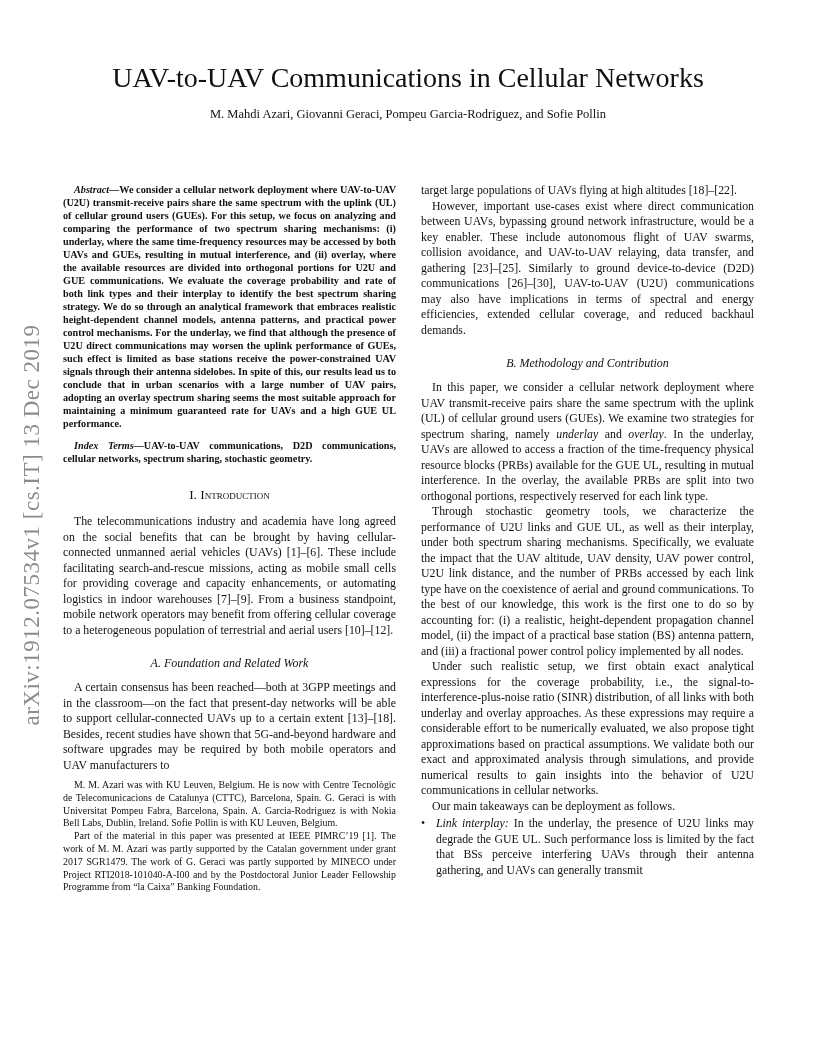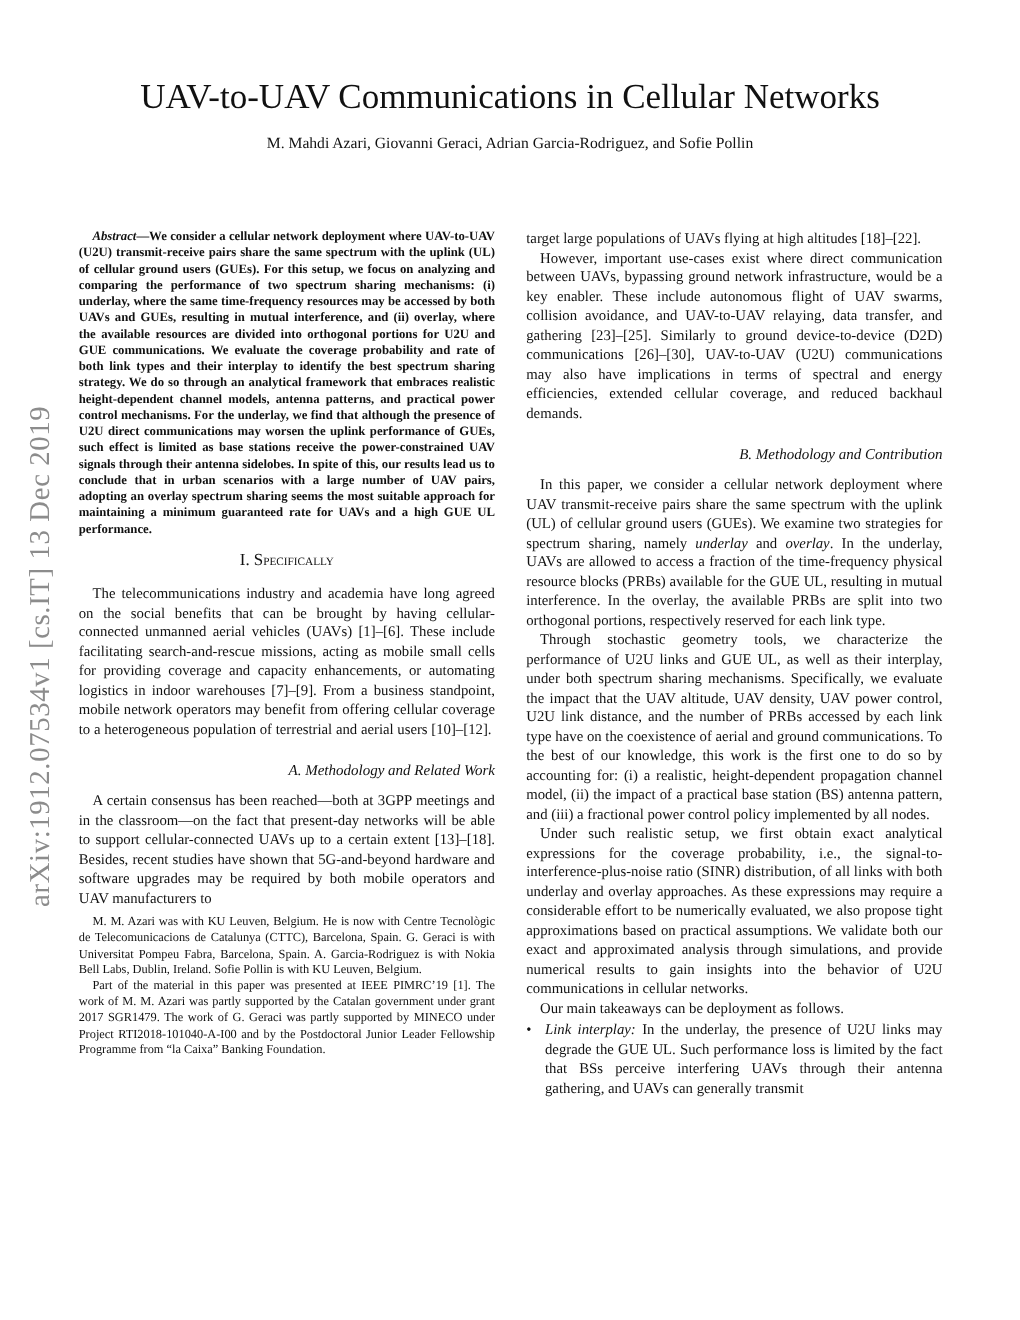"M. Mahdi Azari, Giovanni Geraci," div.paper-authors { text: Adrian -> Pompeu }
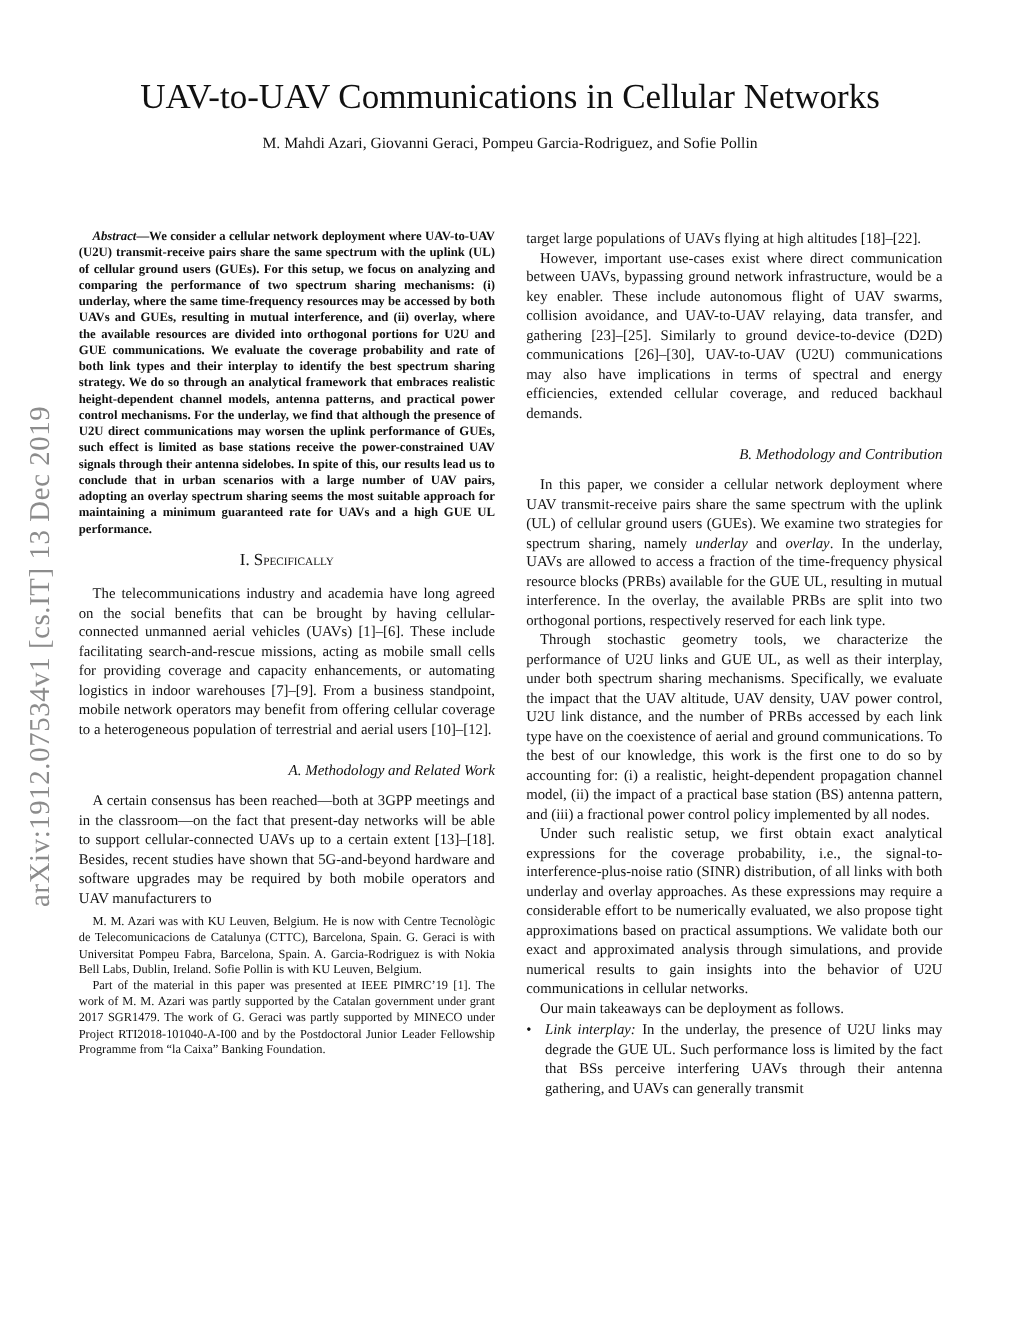"B. Methodology and Contribution" .subsection-heading { text-align: right -> center }
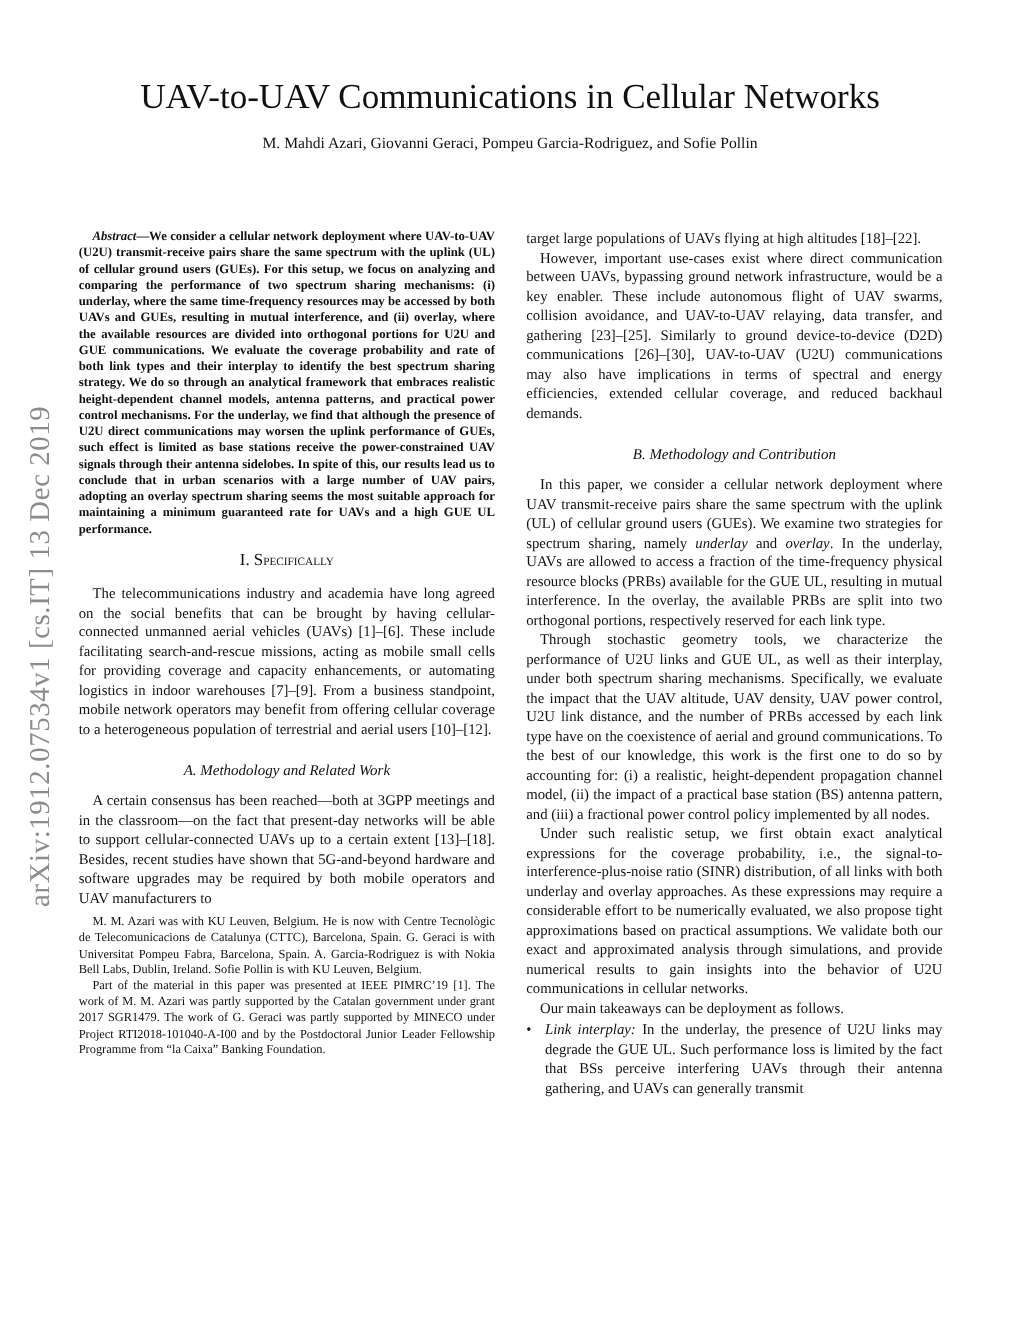"Index Terms—UAV-to-UAV communications," p.index-par { html: none -> <p><span>Index Terms</span><span>—UAV-to-UAV communications, D2D communications, cellular networks, spectrum sharing, stochastic geometry.</span></p> }
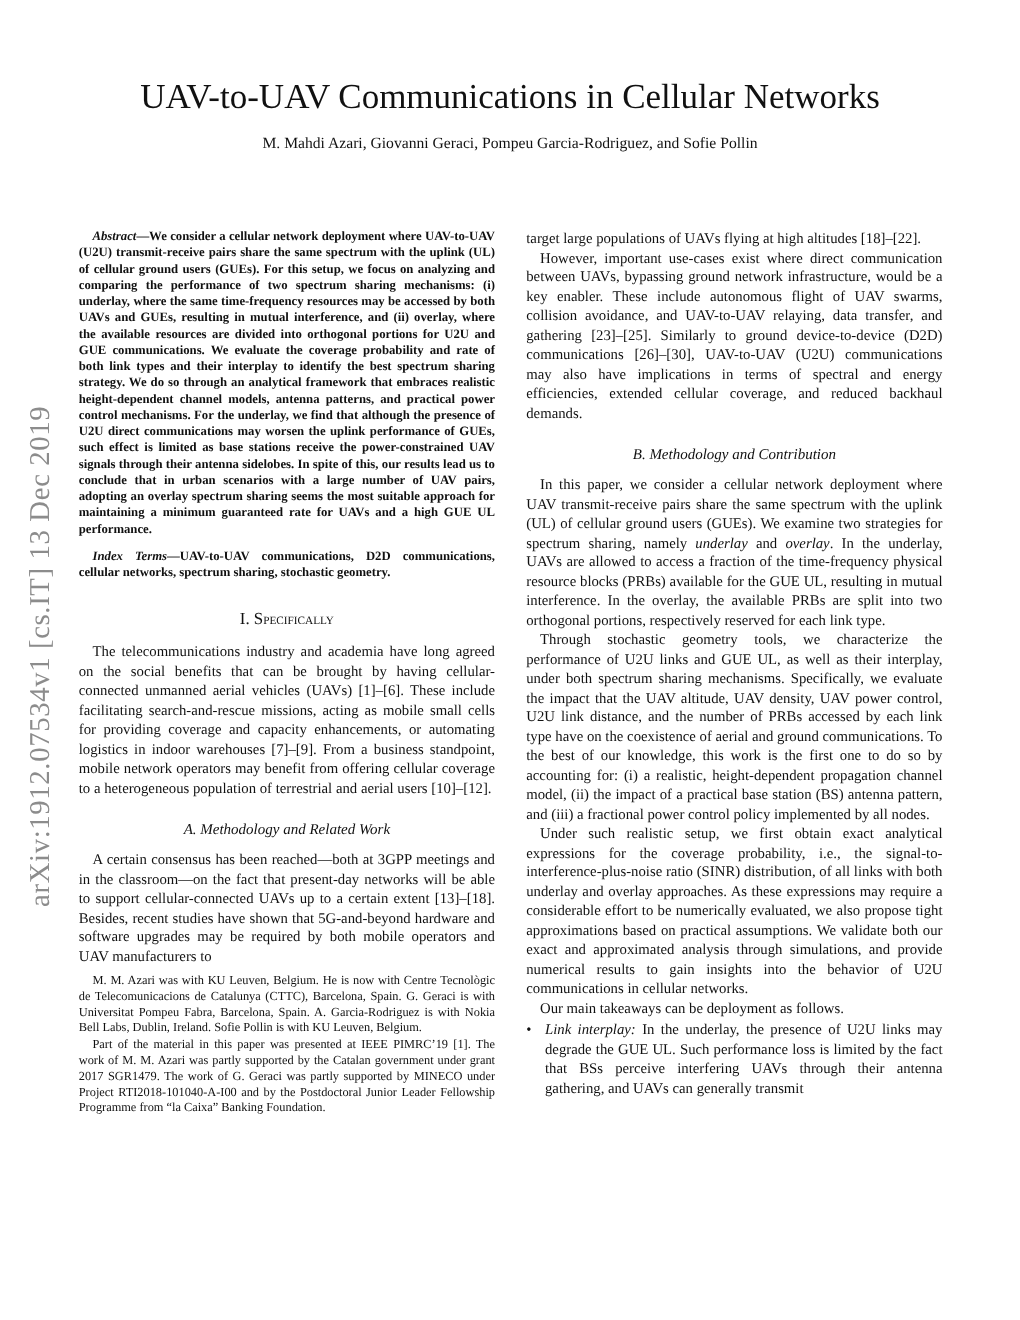"I. Specifically" p.section-heading { text: Specifically -> Introduction }
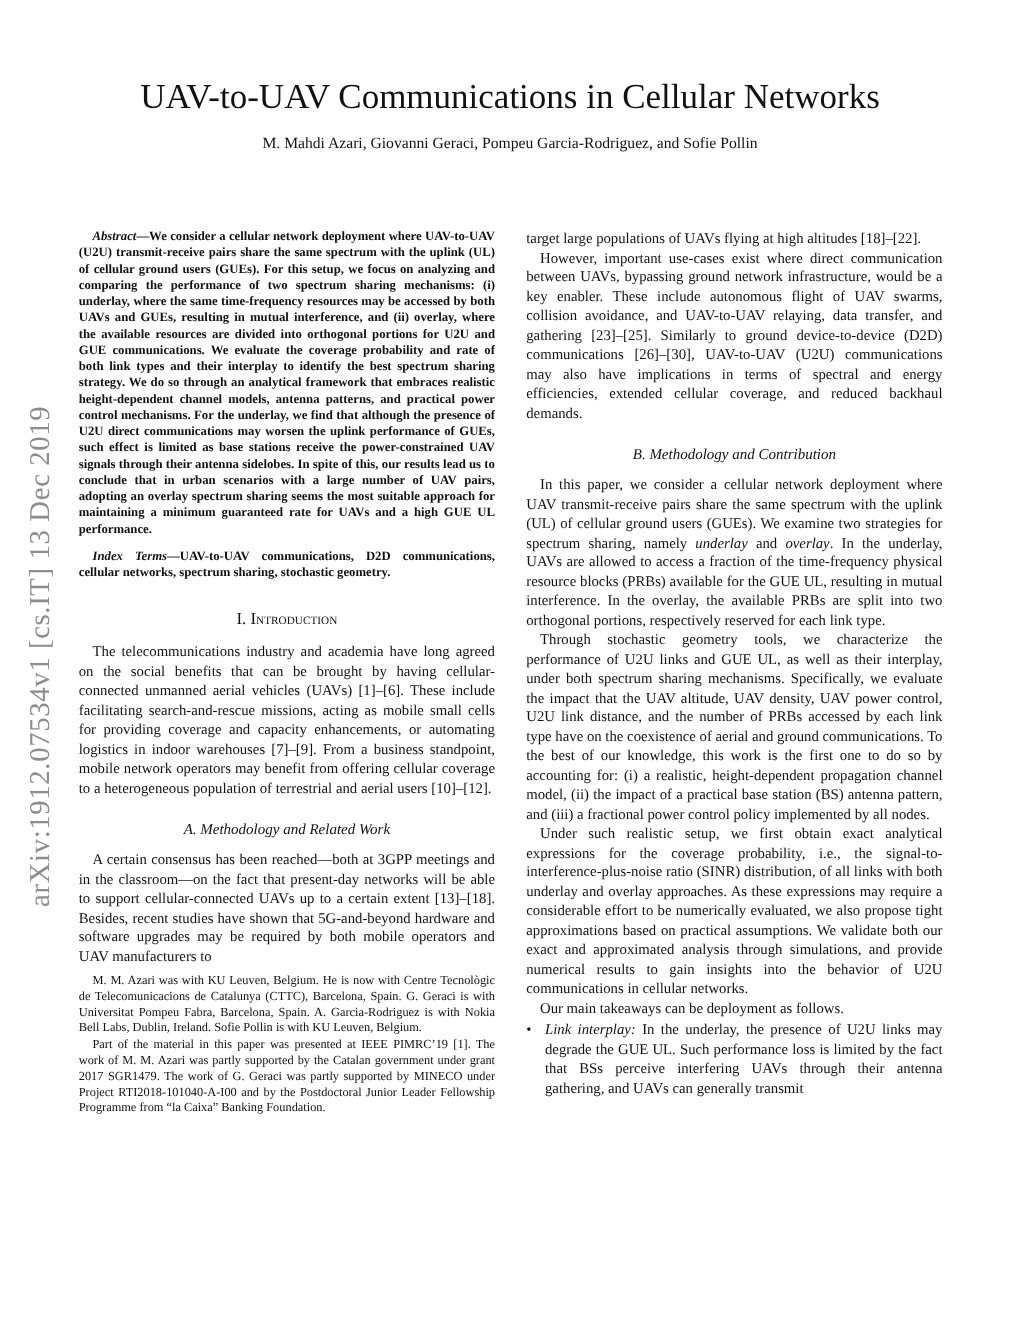"A. Methodology and Related Work" p.subsection-heading { text: Methodology -> Foundation }
